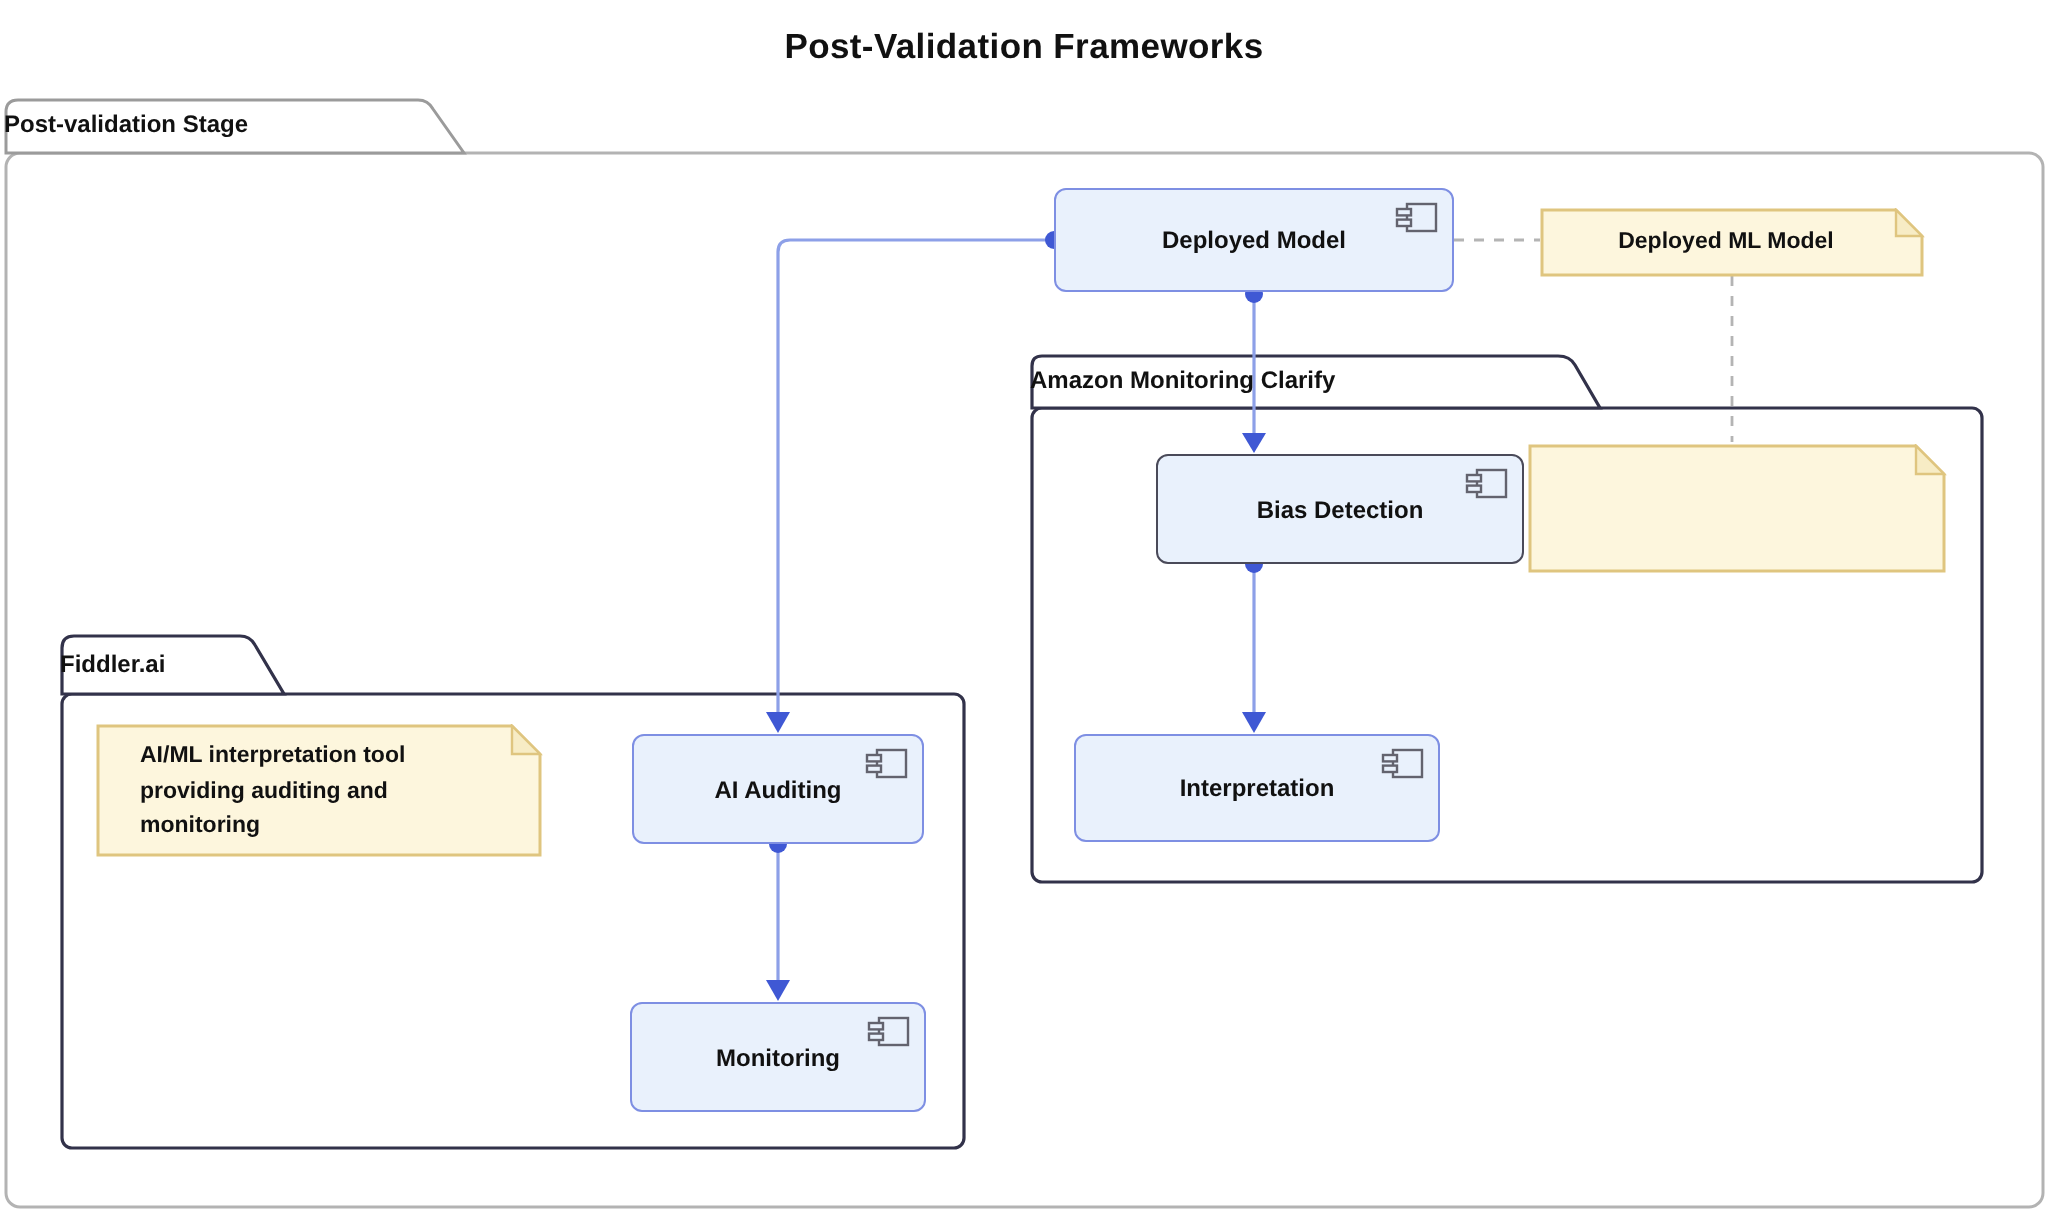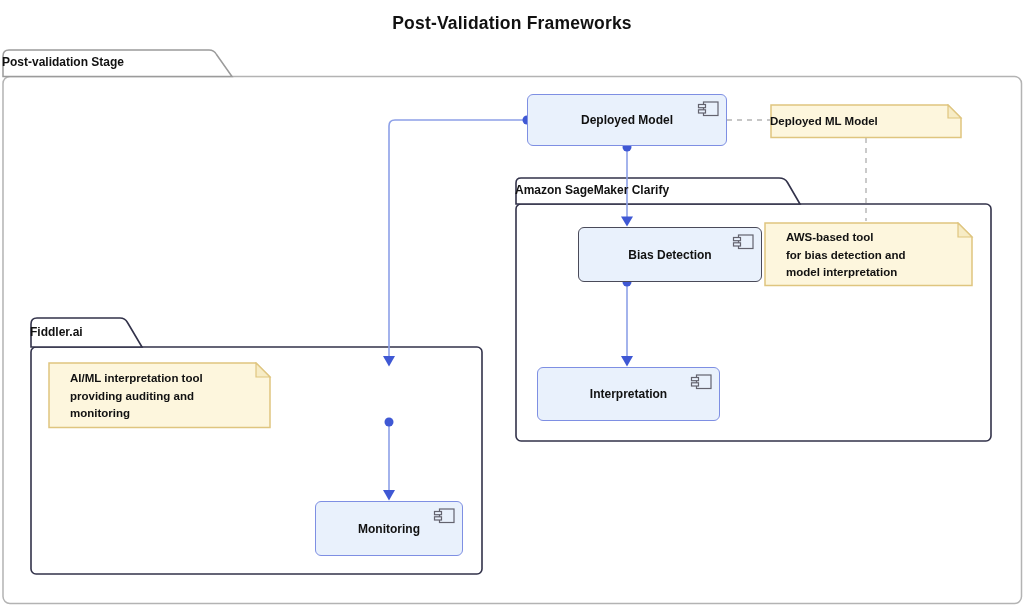"Deployed ML Model" div.note-text { text-align: left -> center }
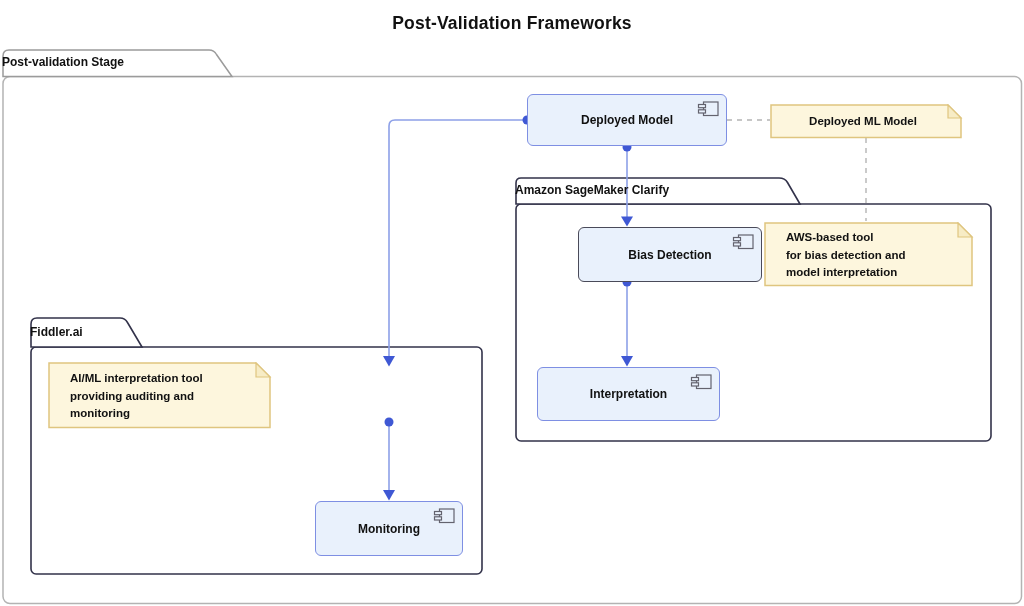"Amazon SageMaker Clarify" div.tab-label { text: SageMaker -> Monitoring }
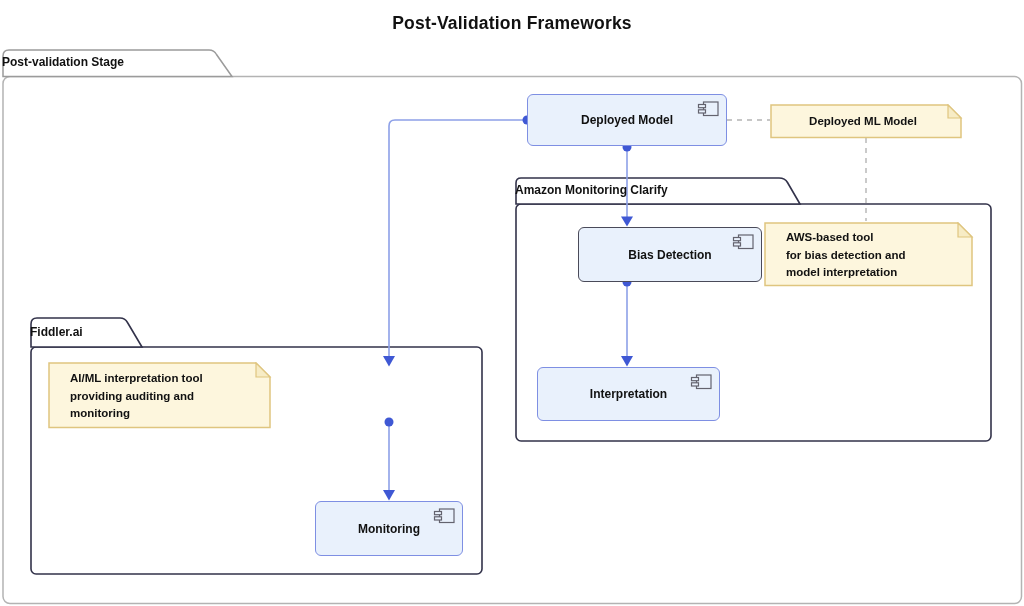"AWS-based tool" div.note-text { html: <div> <div>AWS-based tool</div> <div>for bias detection and</div> <div>model interpretation</div> </div> -> none }
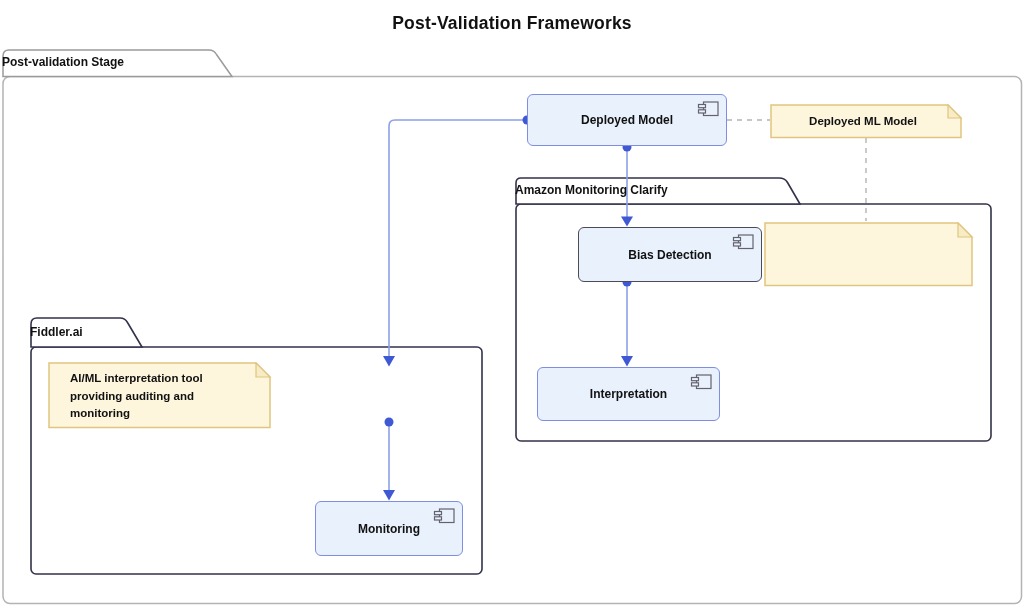"AI Auditing" div.node { html: none -> <div> <span>AI Auditing</span> <svg> <rect></rect> <rect></rect> <rect></rect> </svg> </div> }
